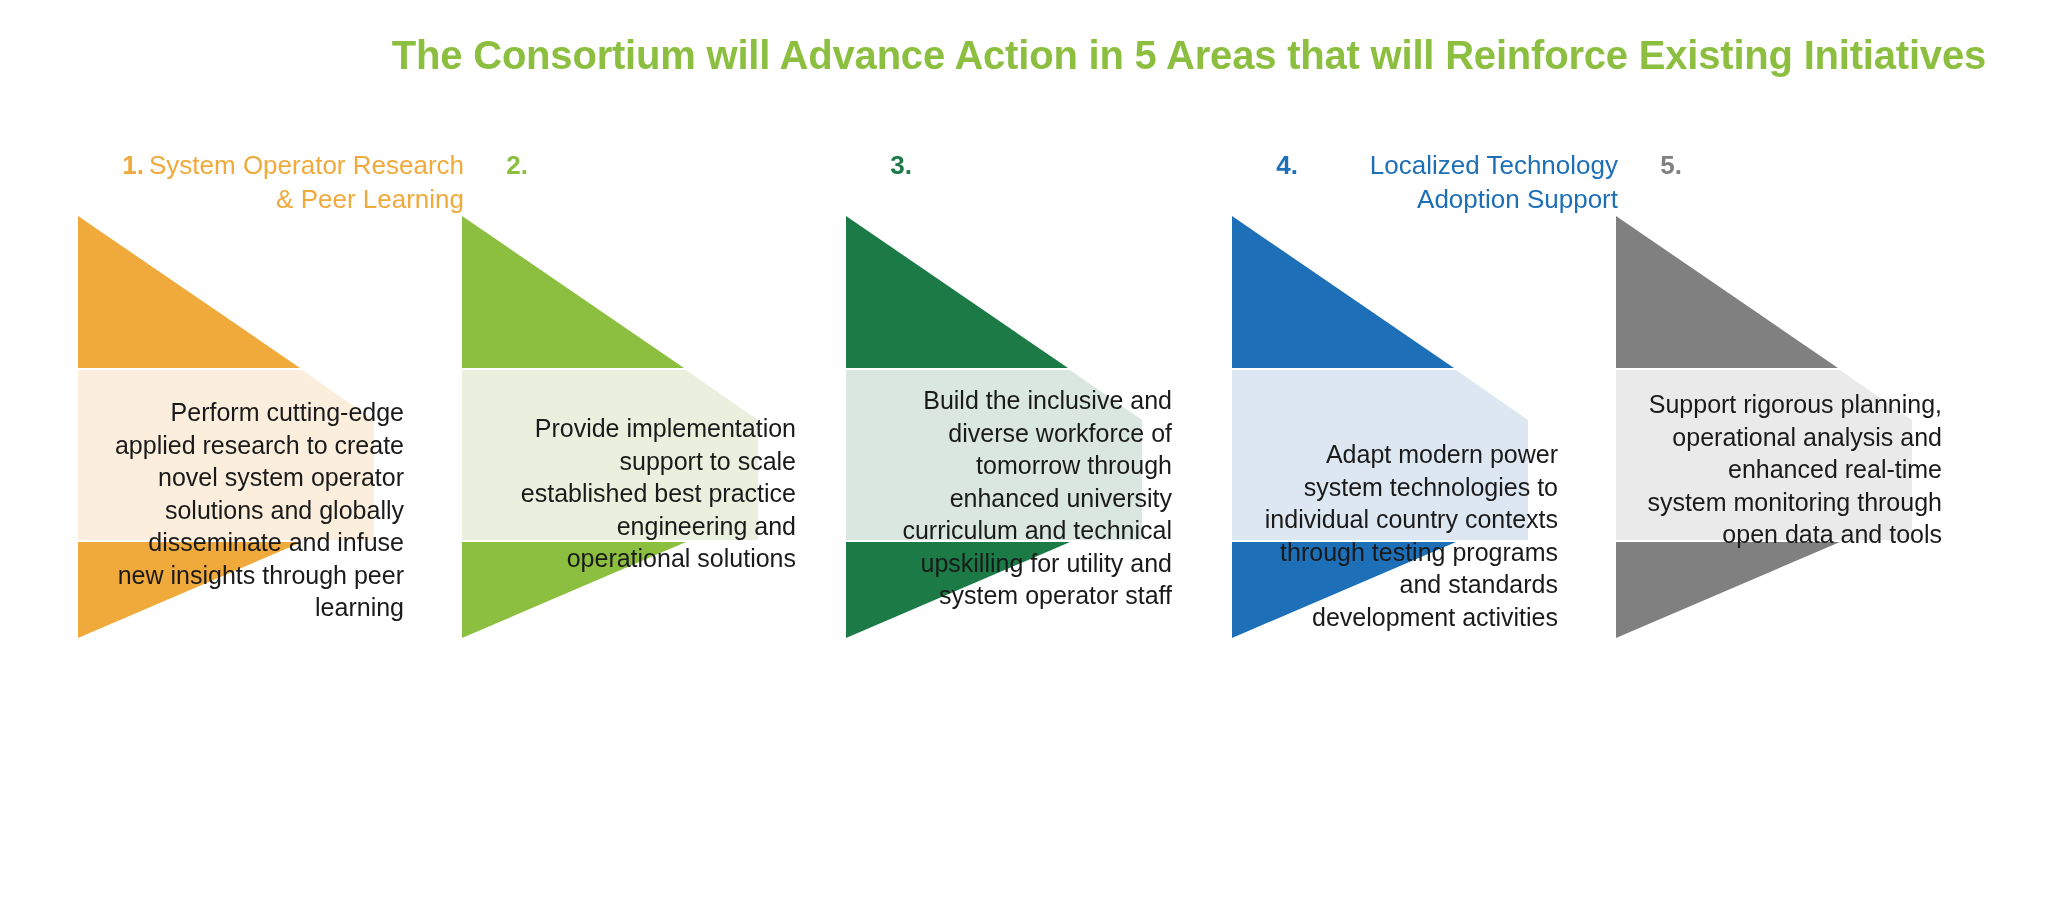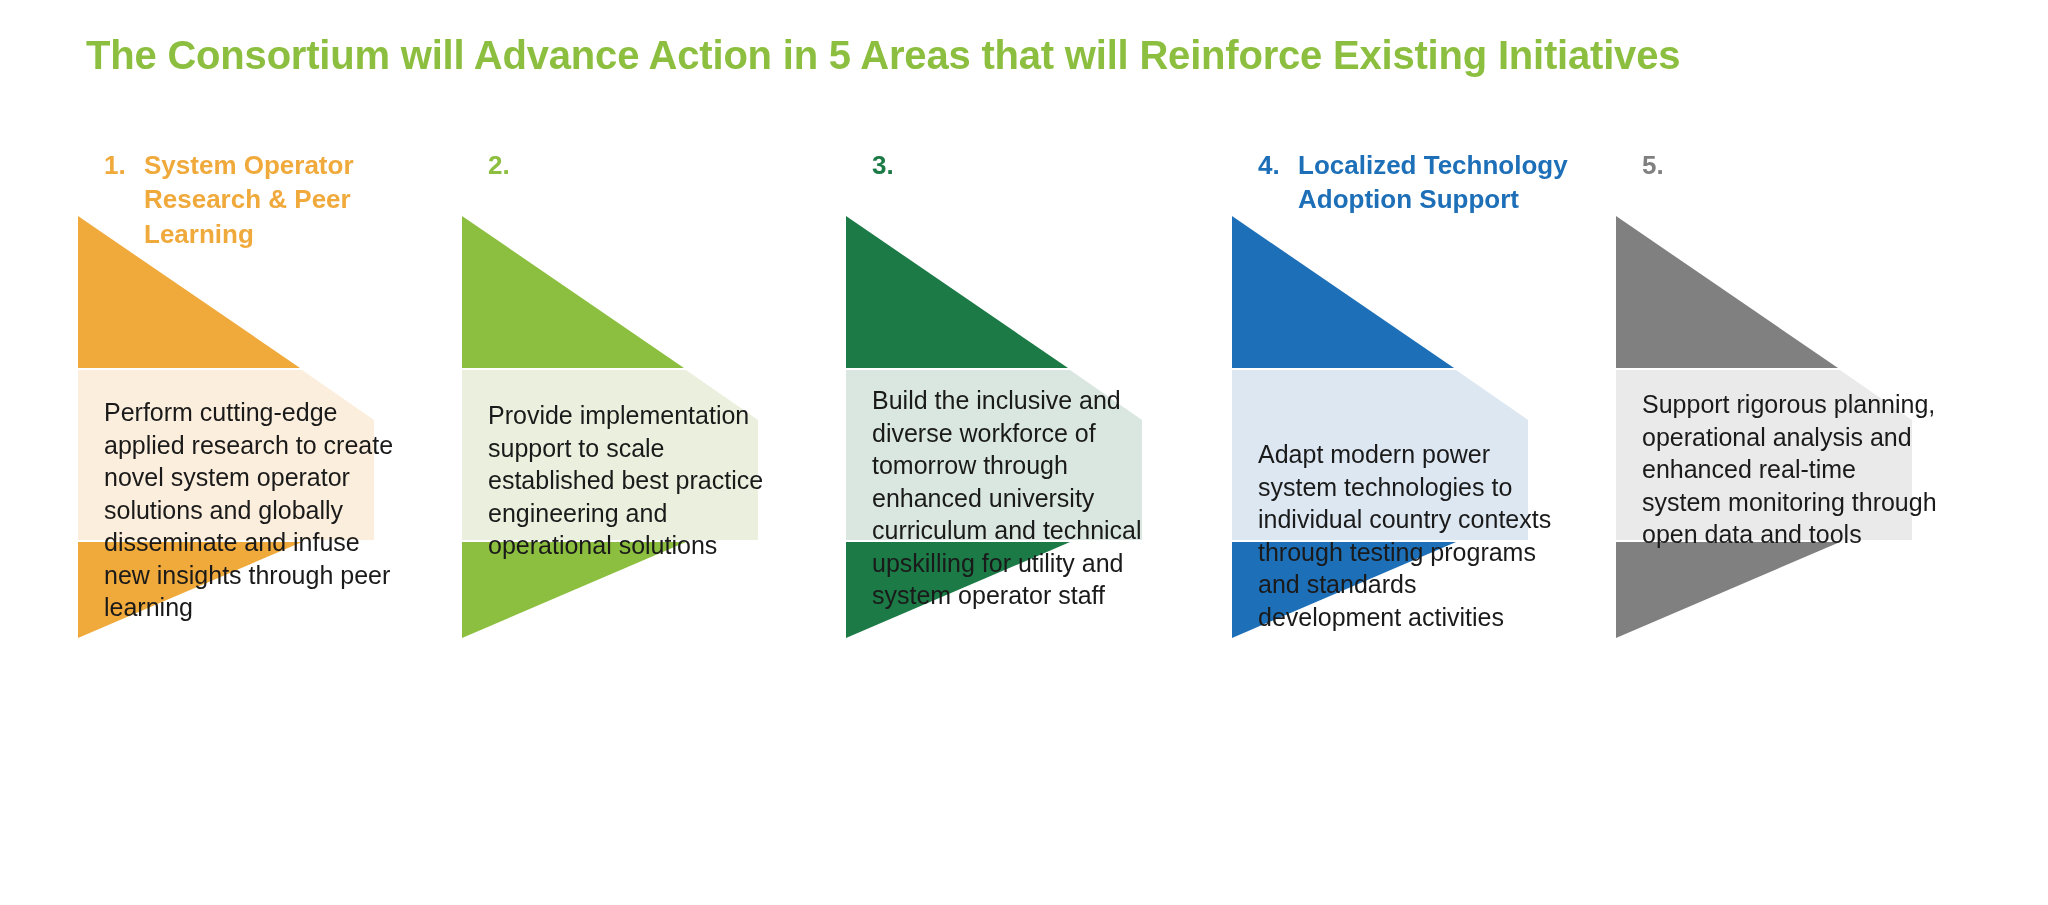"The Consortium will Advance Action" .slide { text-align: none -> right }
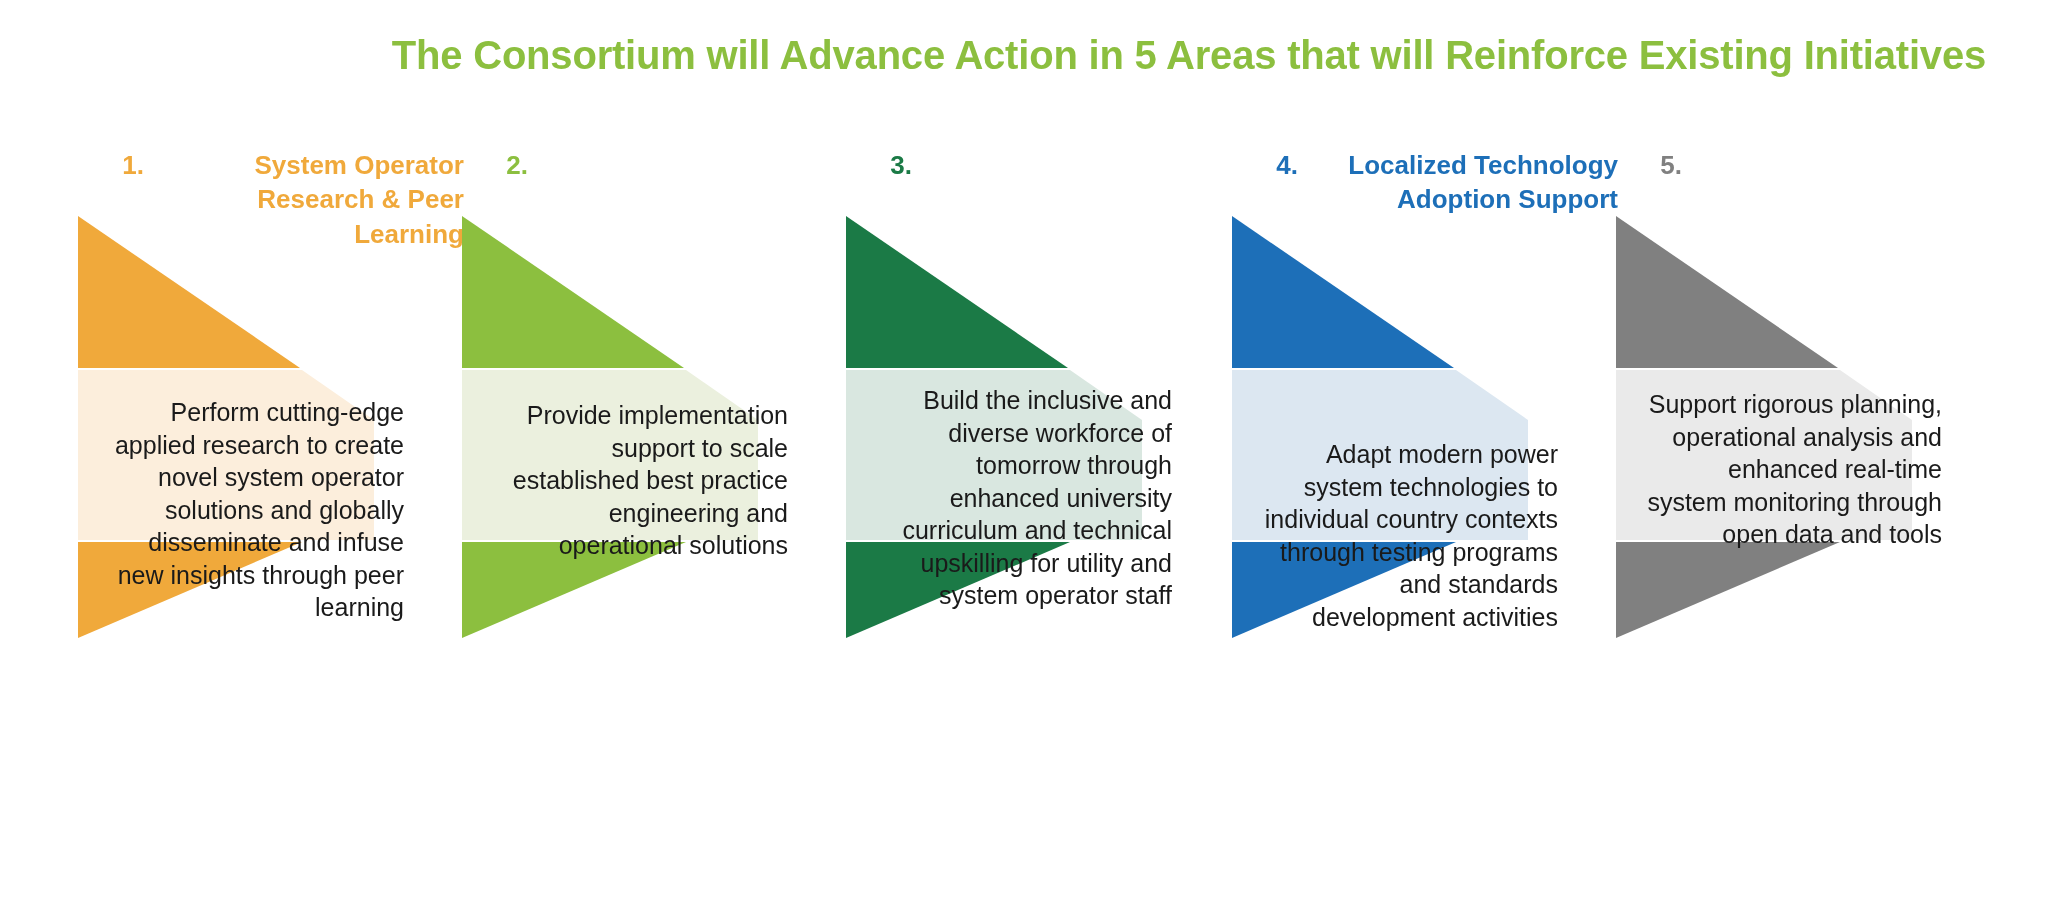"System Operator Research & Peer" .col-title { font-weight: bold -> normal }
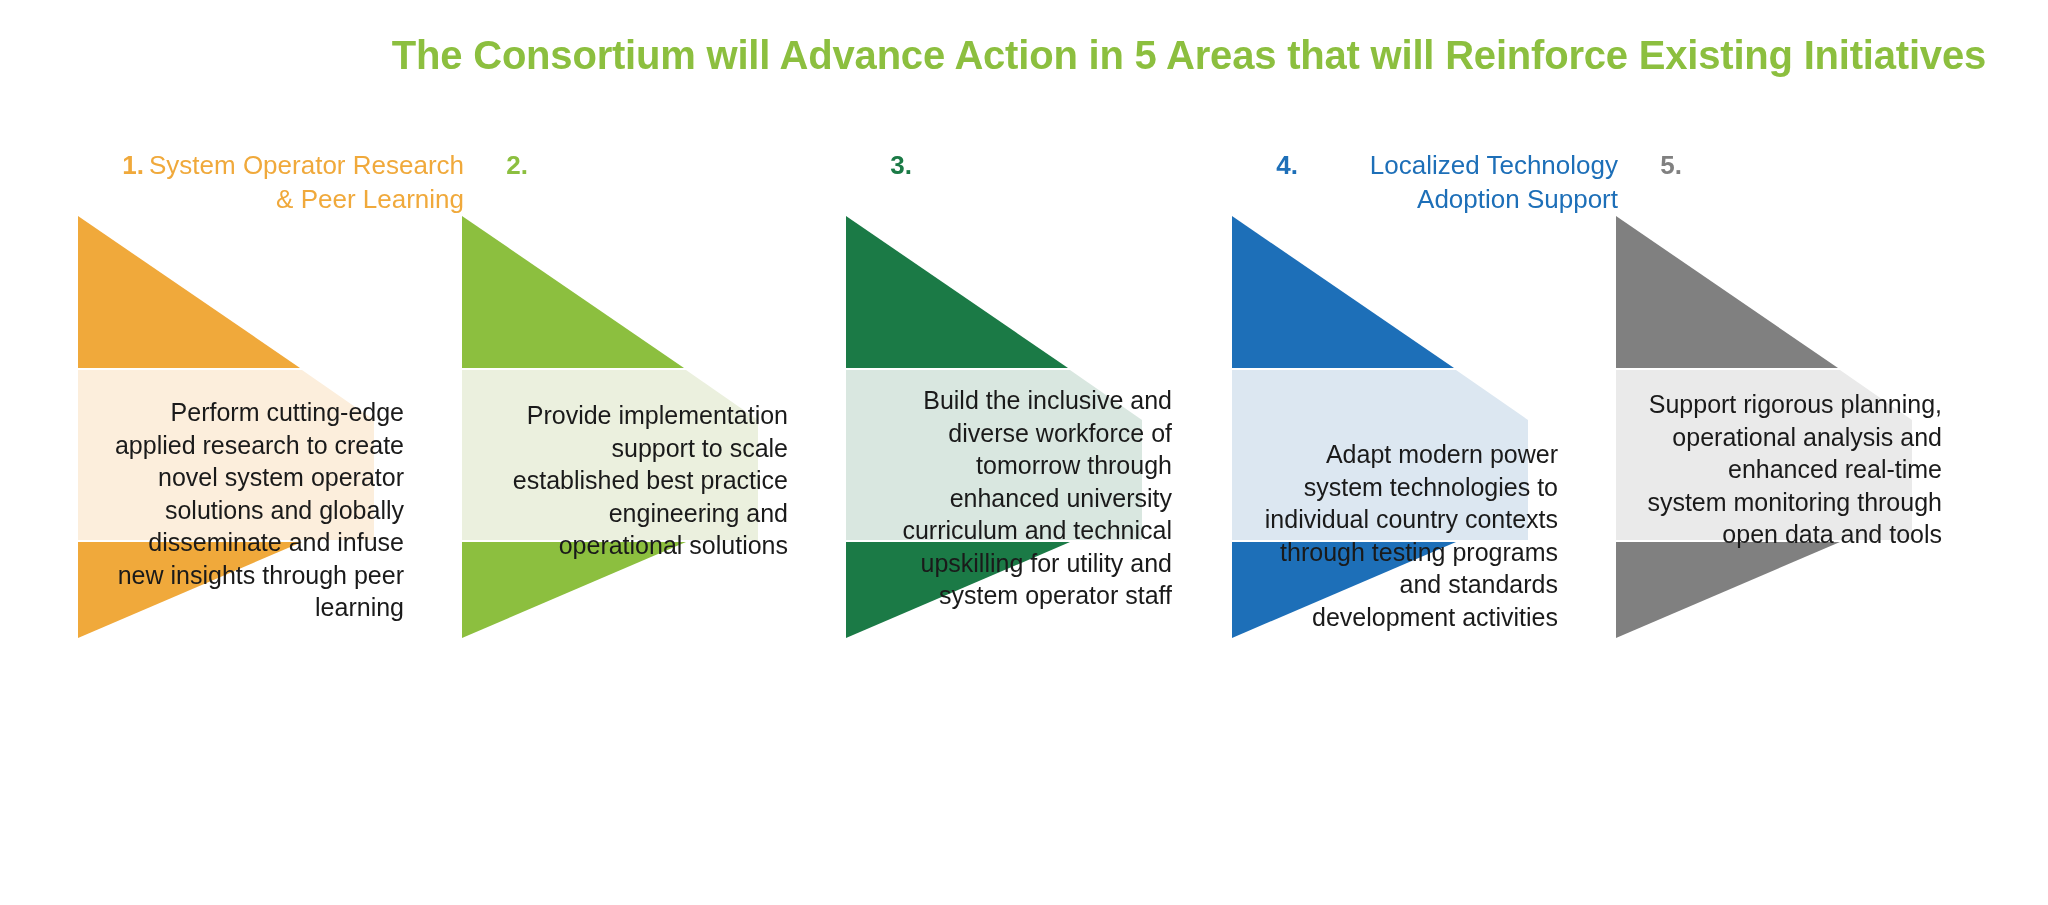"Provide implementation support to scale" div.col-body { margin-left: none -> 8px; top: 251px -> 264px }
